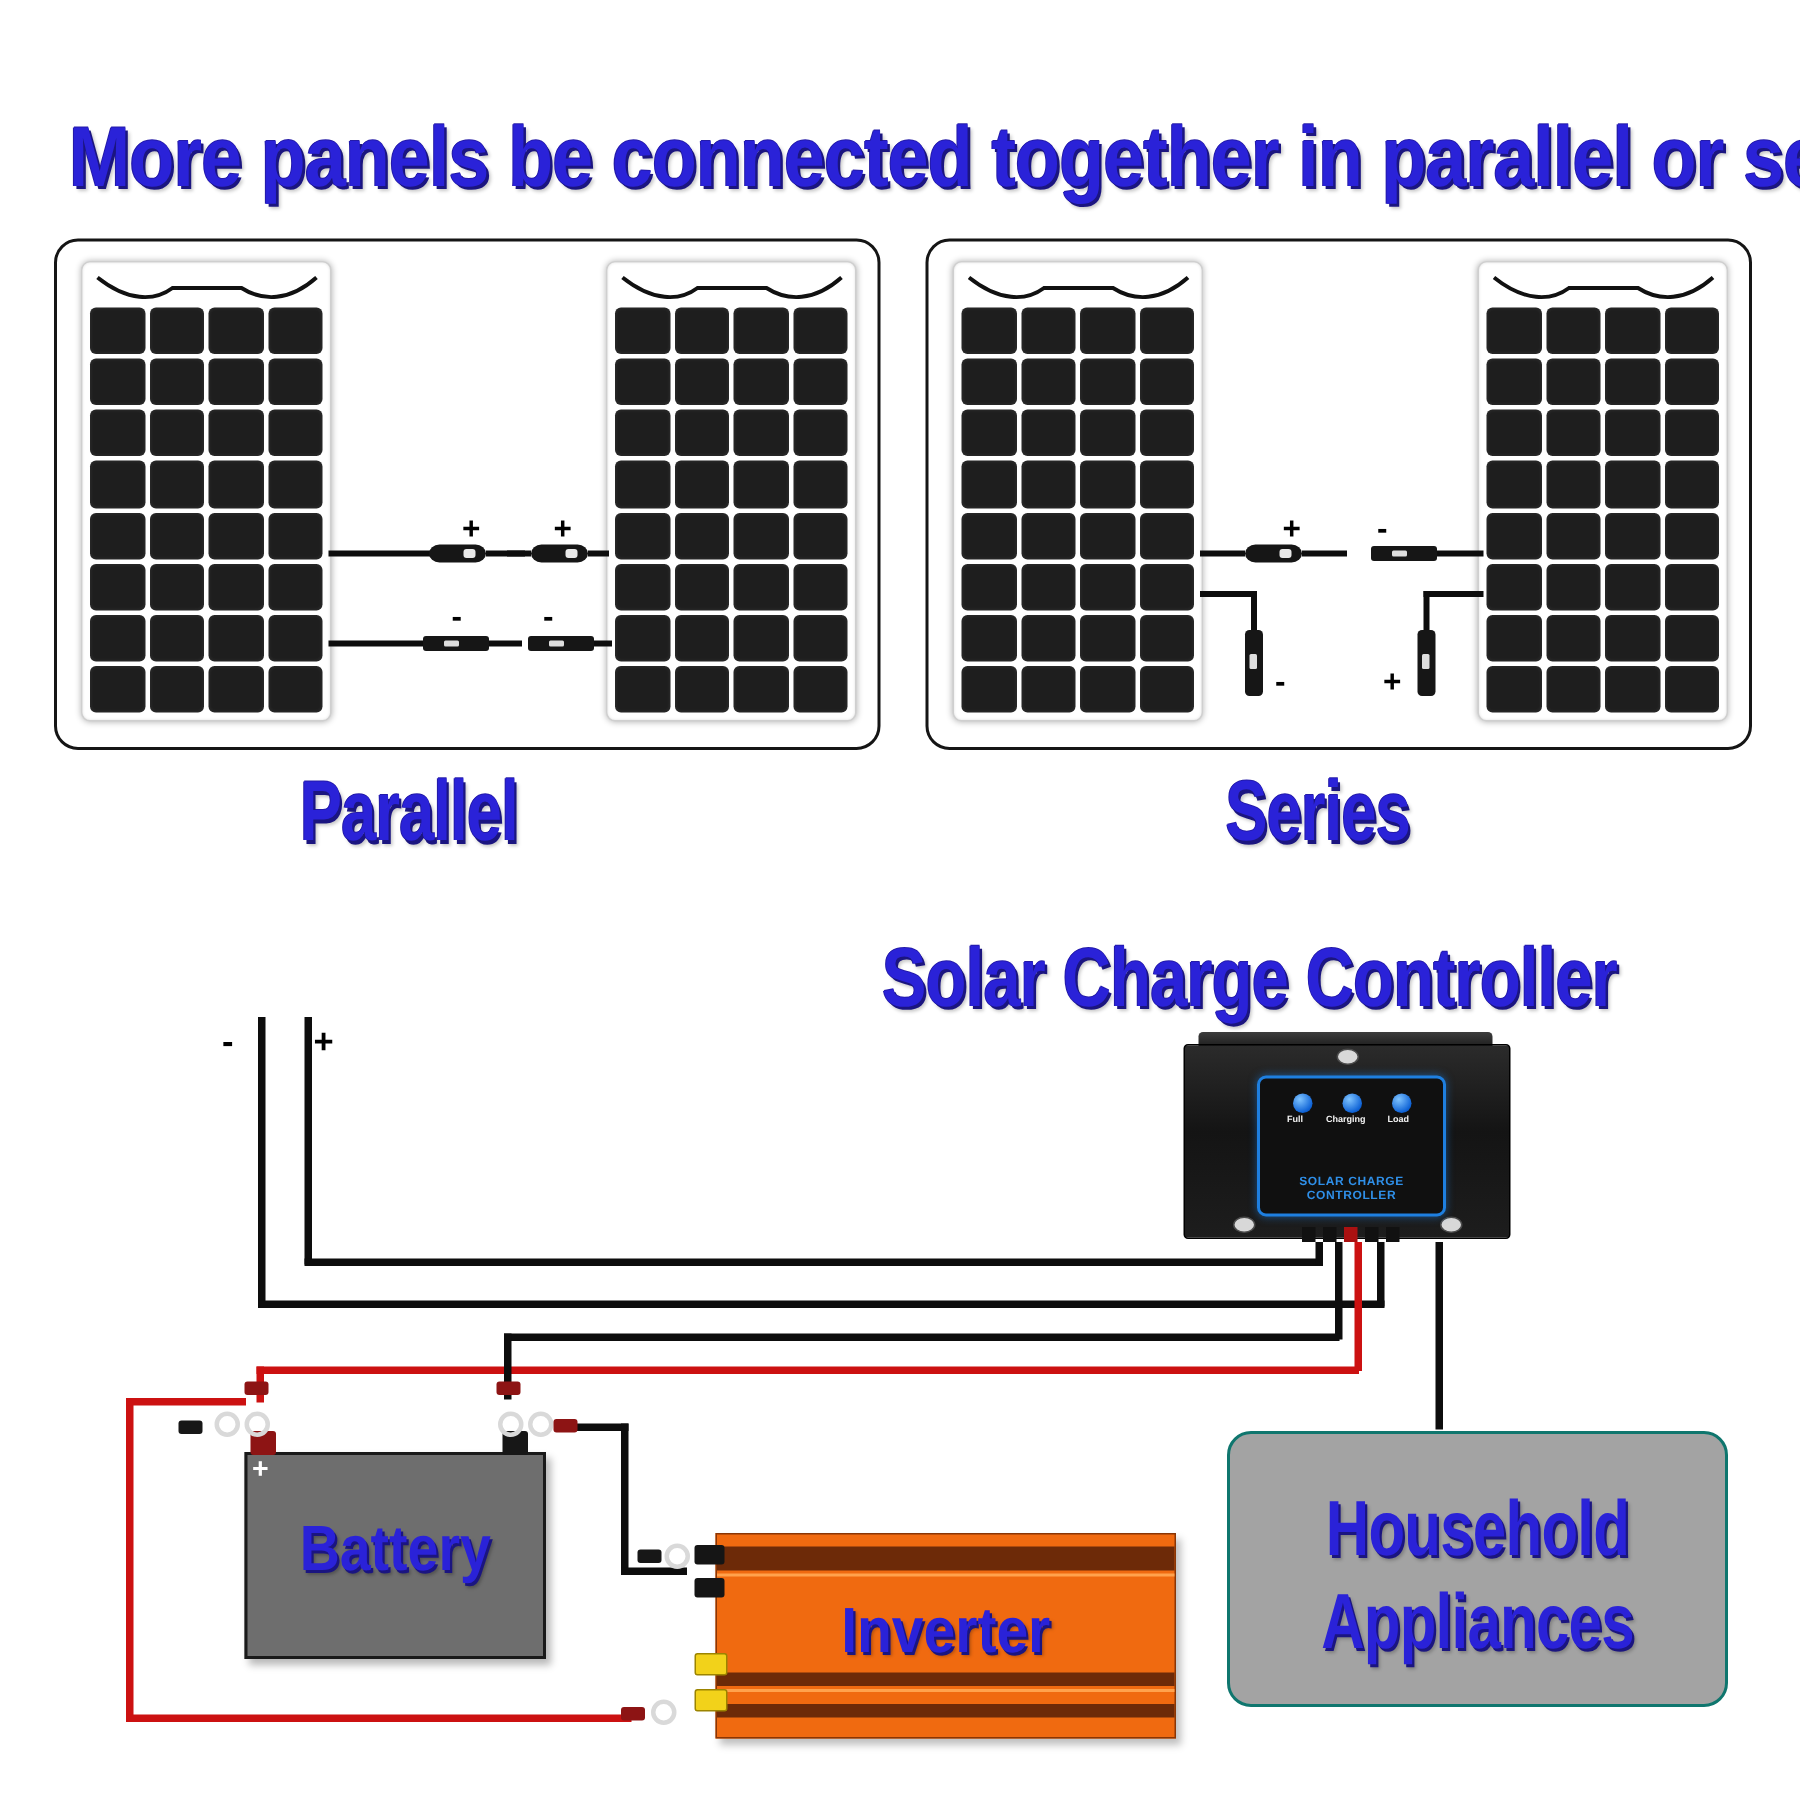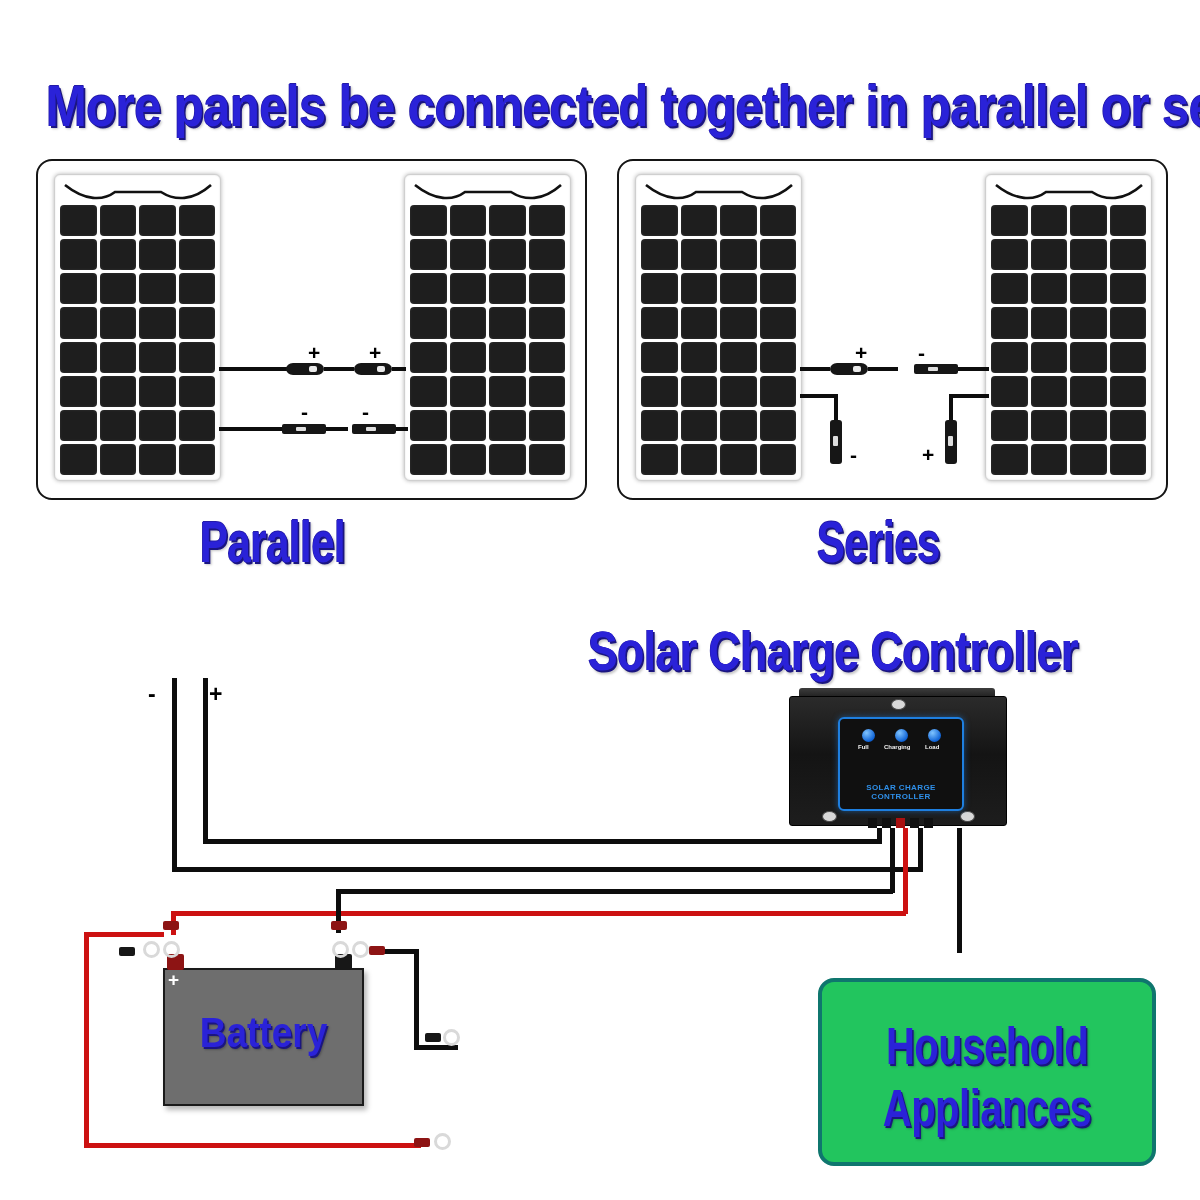"Household" #household { background: #22c55e -> #a3a3a3; border: 4px solid #0f766e -> 2px solid #0f766e; top: 978px -> 954px }
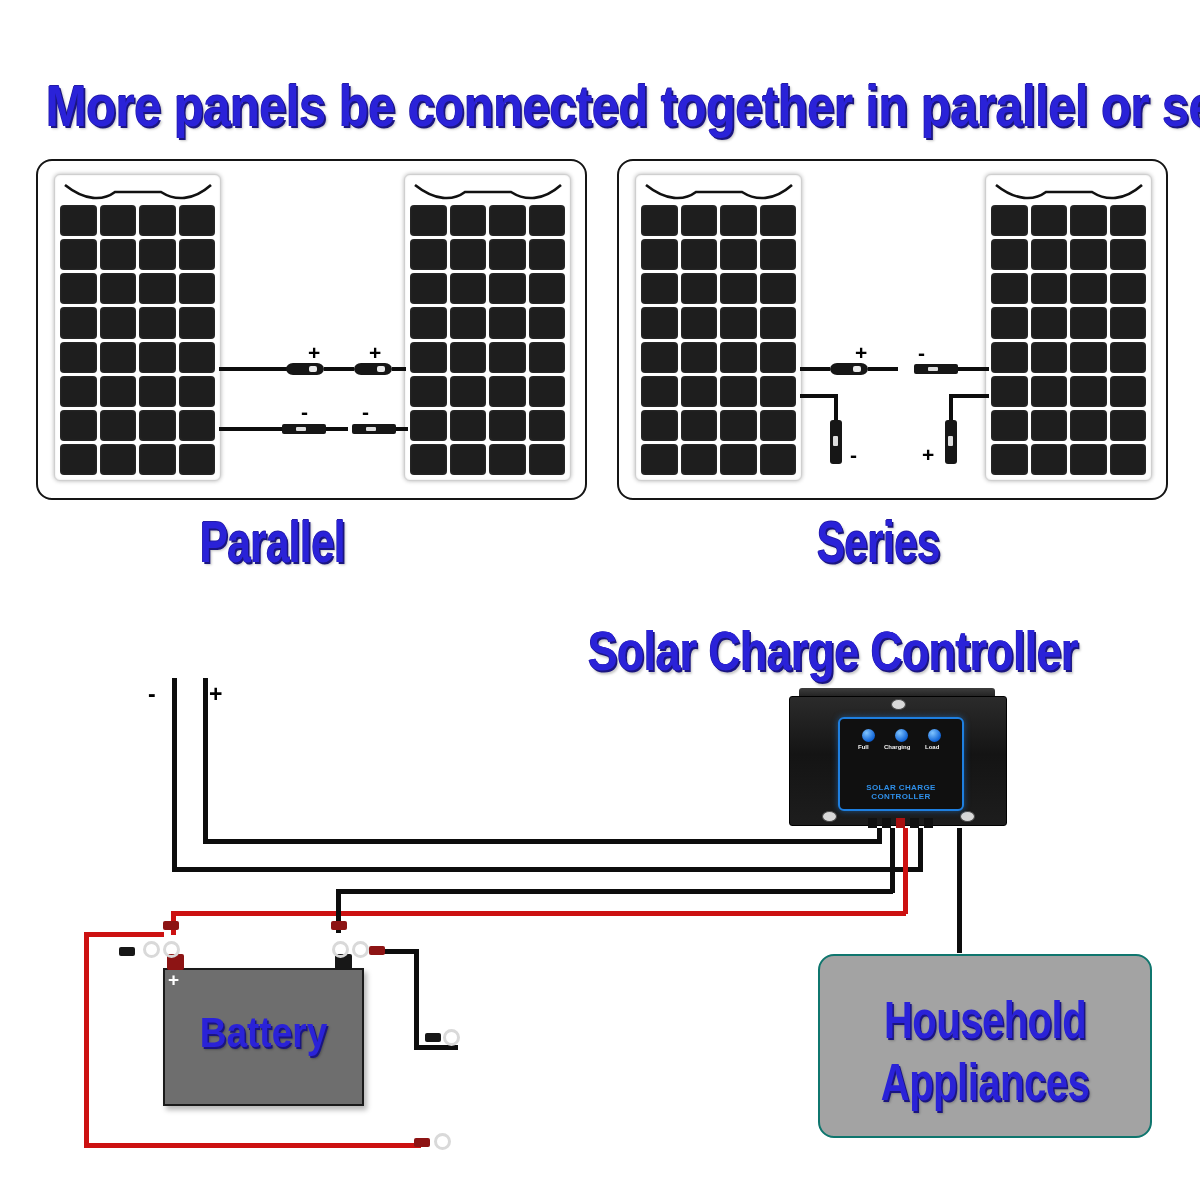"Inverter" div { html: none -> <div> <div> <div></div> <div></div> <div></div> <div></div> <div></div> <div>Inverter</div> </div> <div></div> <div></div> <div></div> <div></div> </div> }
